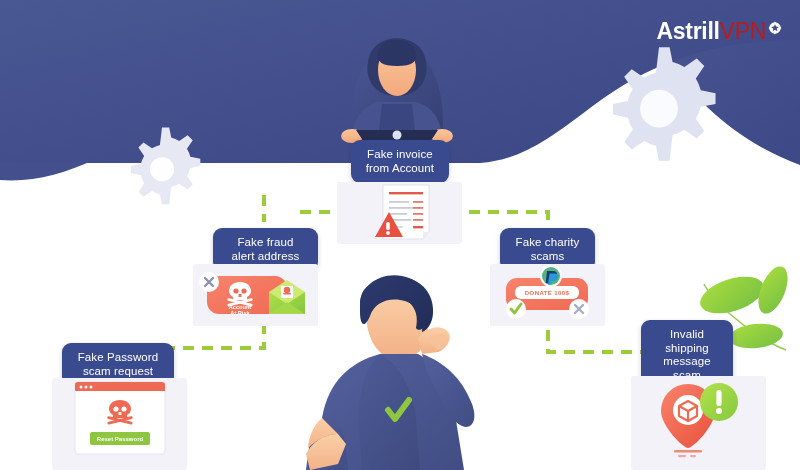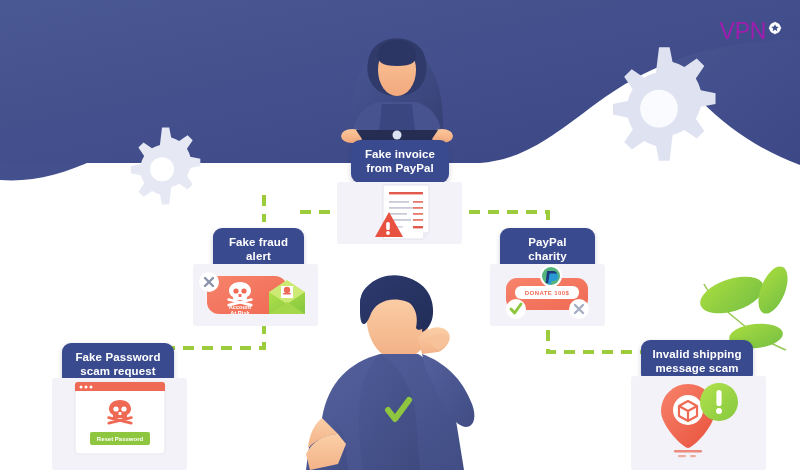"Astrill" span.l1 { html: none -> <span>Astrill</span> }
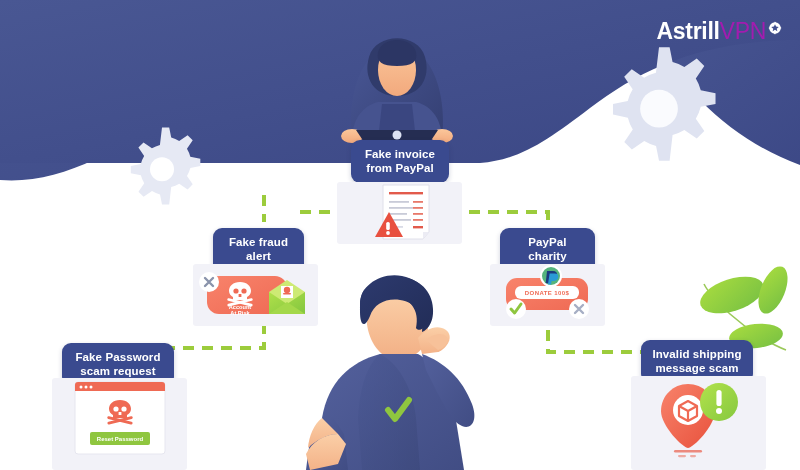"VPN" .logo .l2 { color: #a21caf -> #b91c1c }
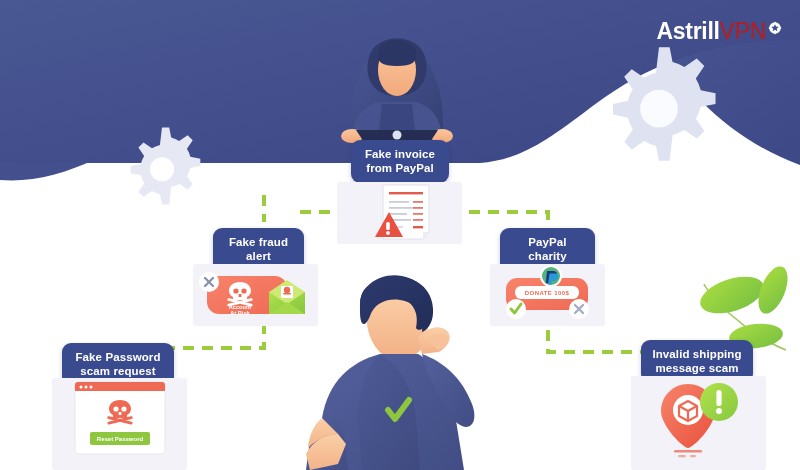"Fake invoice" .label { font-weight: bold -> normal }
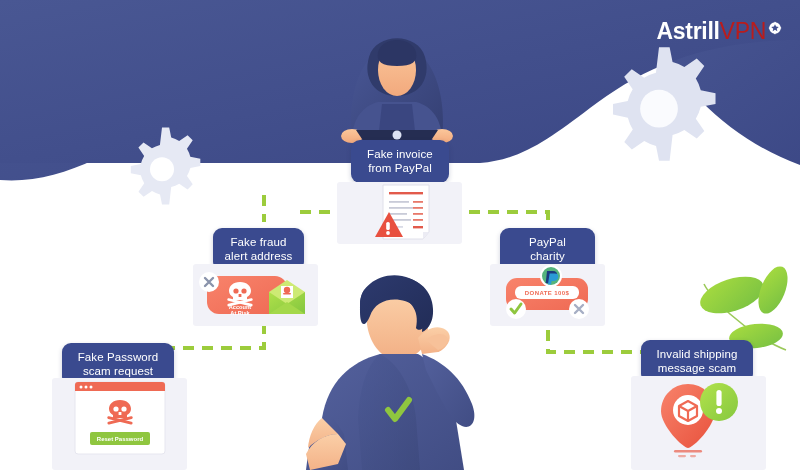"from PayPal" span { text: PayPal -> Account }
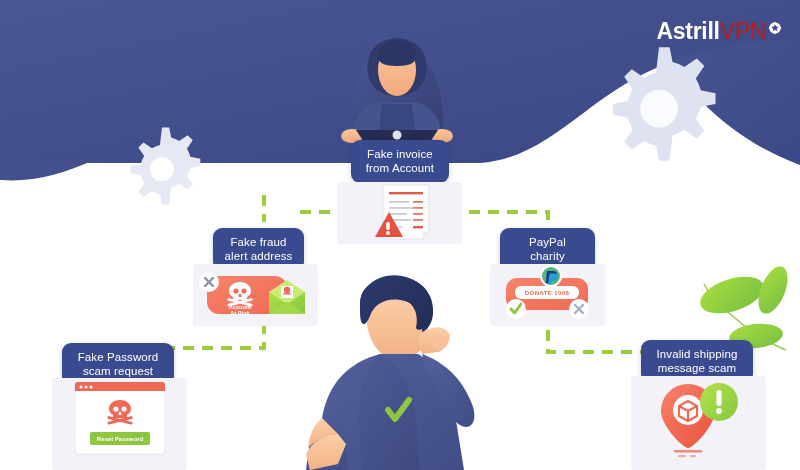"Fake fraud" div.label { width: 91px -> 105px }
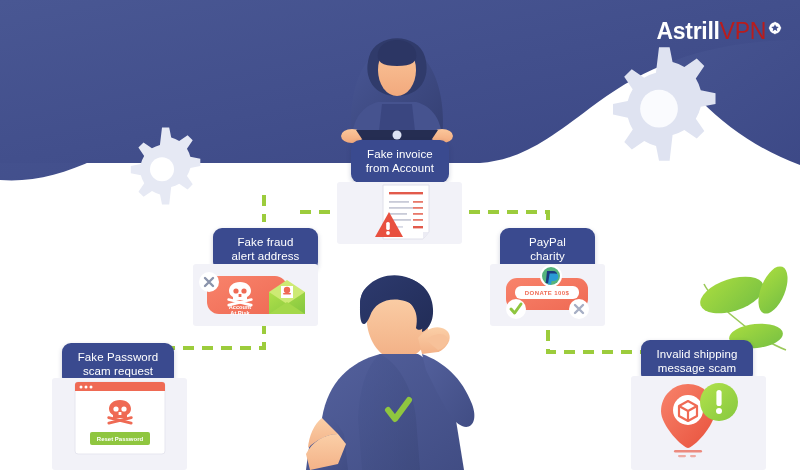"PayPal charity" span { text: PayPal -> Fake }
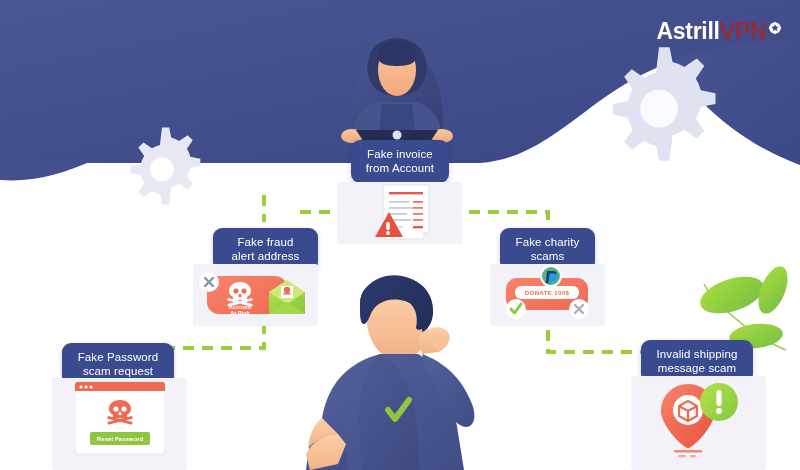"Invalid shipping" div.label { top: 340px -> 320px; width: 112px -> 92px }
